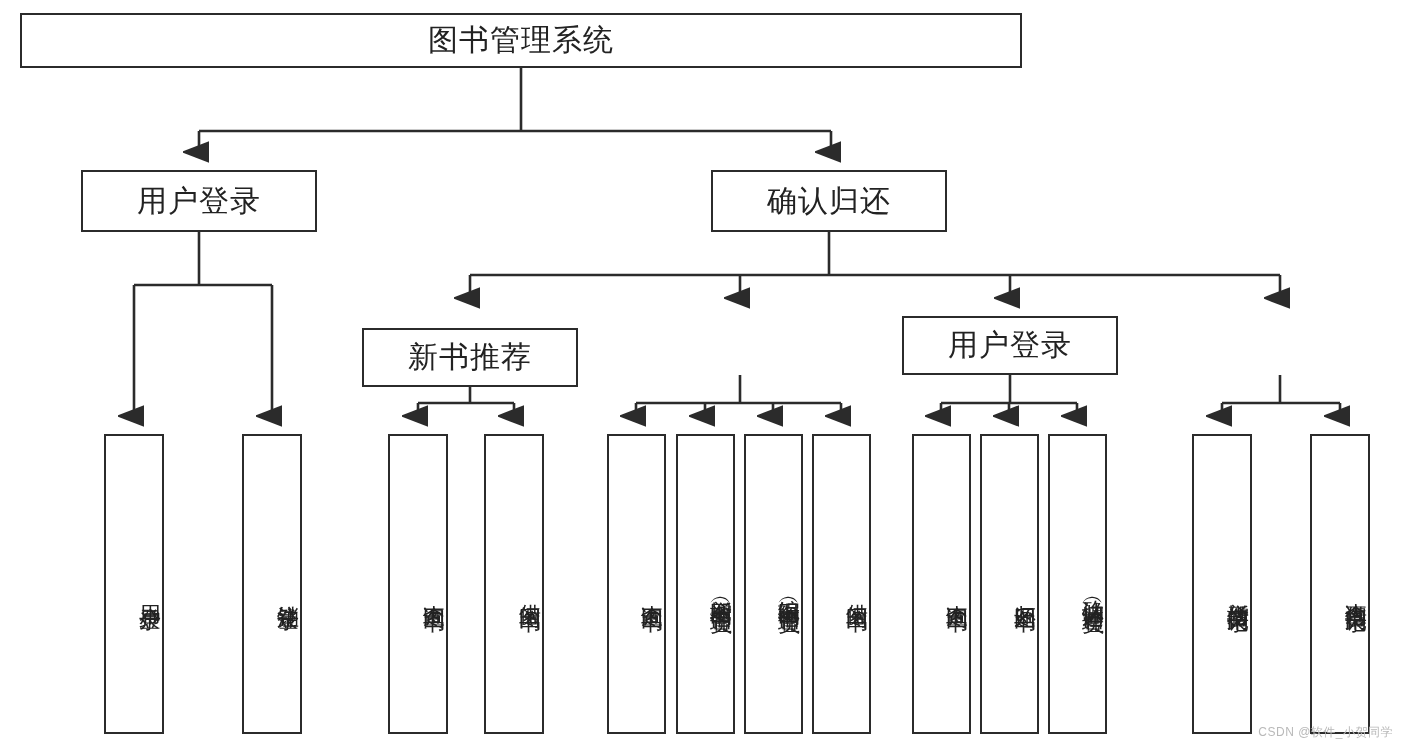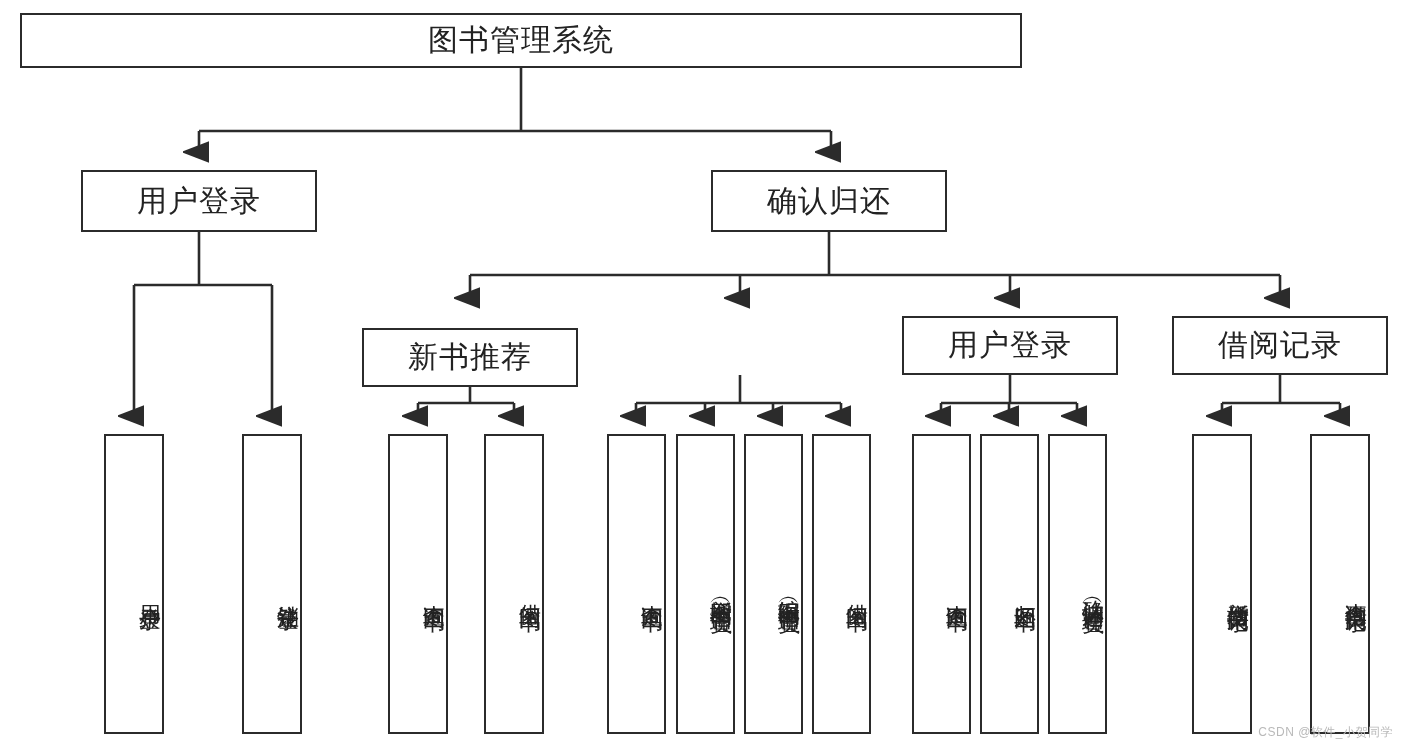"借阅记录" div.node { html: <div> <span>借阅记录</span> </div> -> none }
